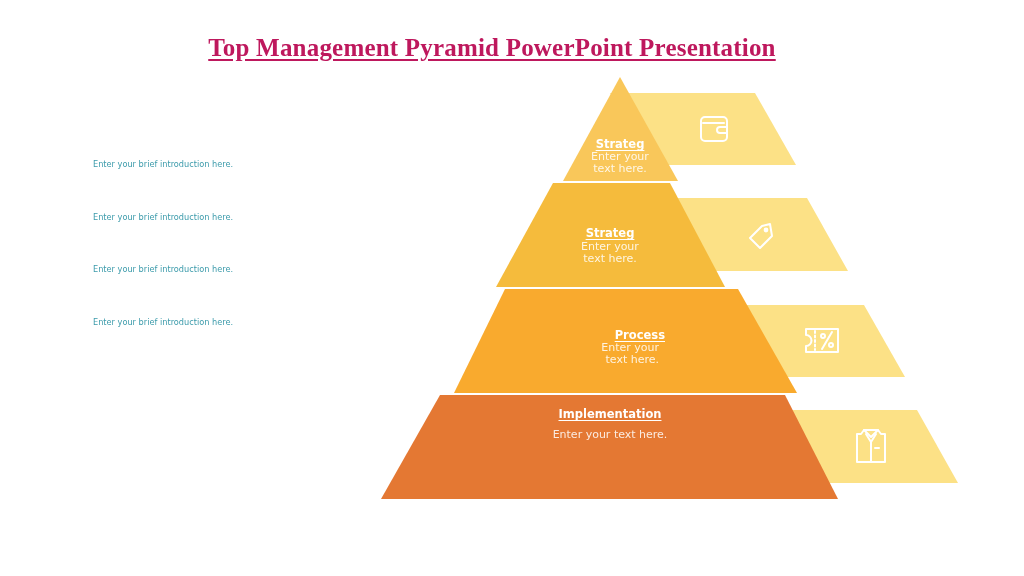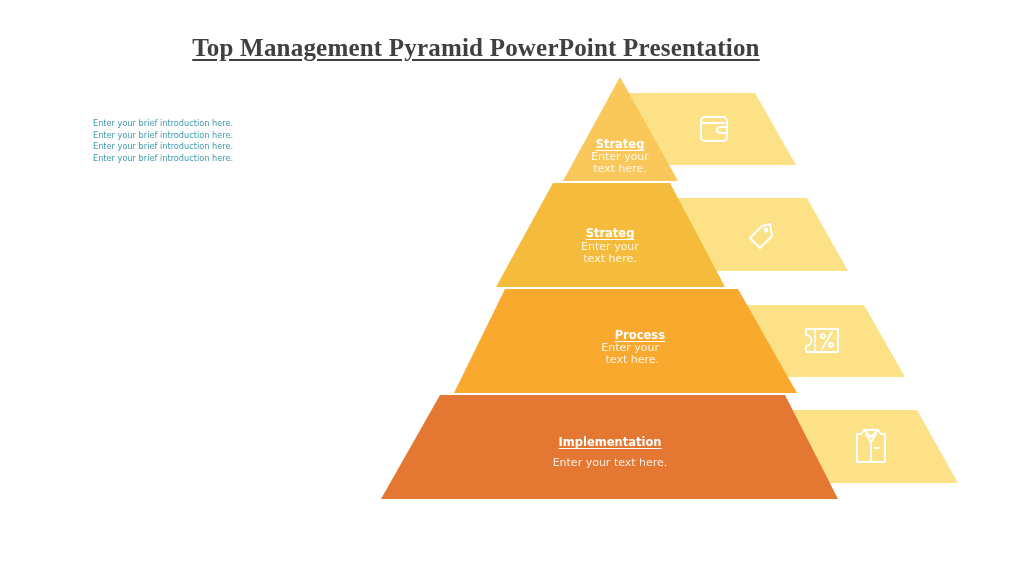"Top Management Pyramid PowerPoint" .title { color: #404040 -> #be185d; left: 0 -> 16px }
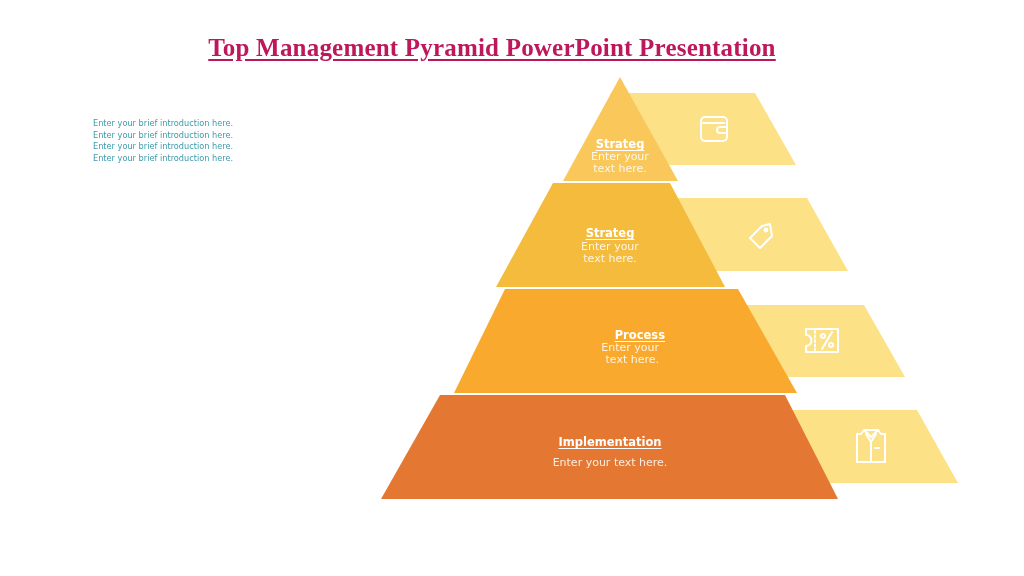"Enter your brief introduction here." .intro div { margin-top: none -> 41px }
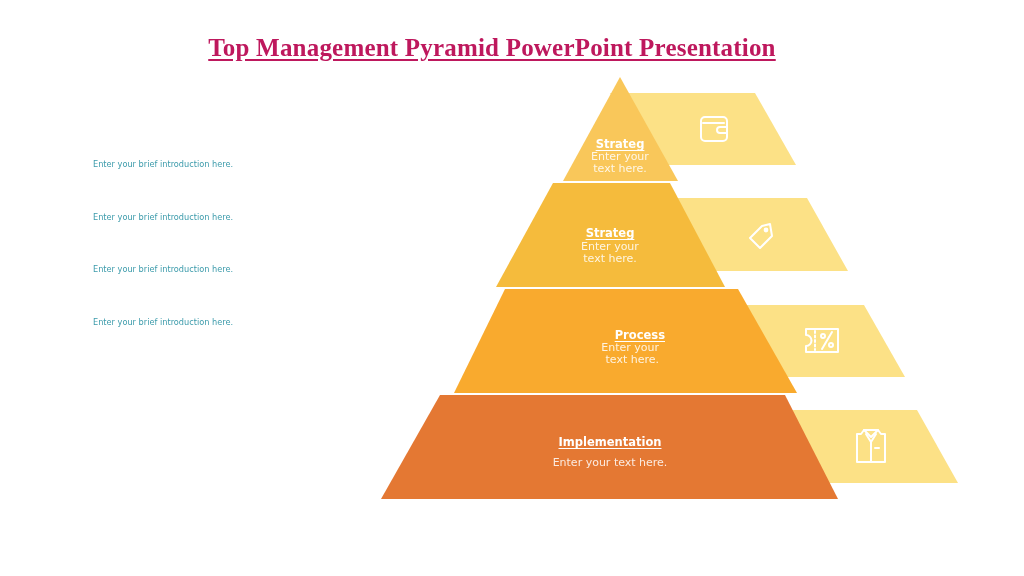"Implementation" div.label { top: 436px -> 408px }
